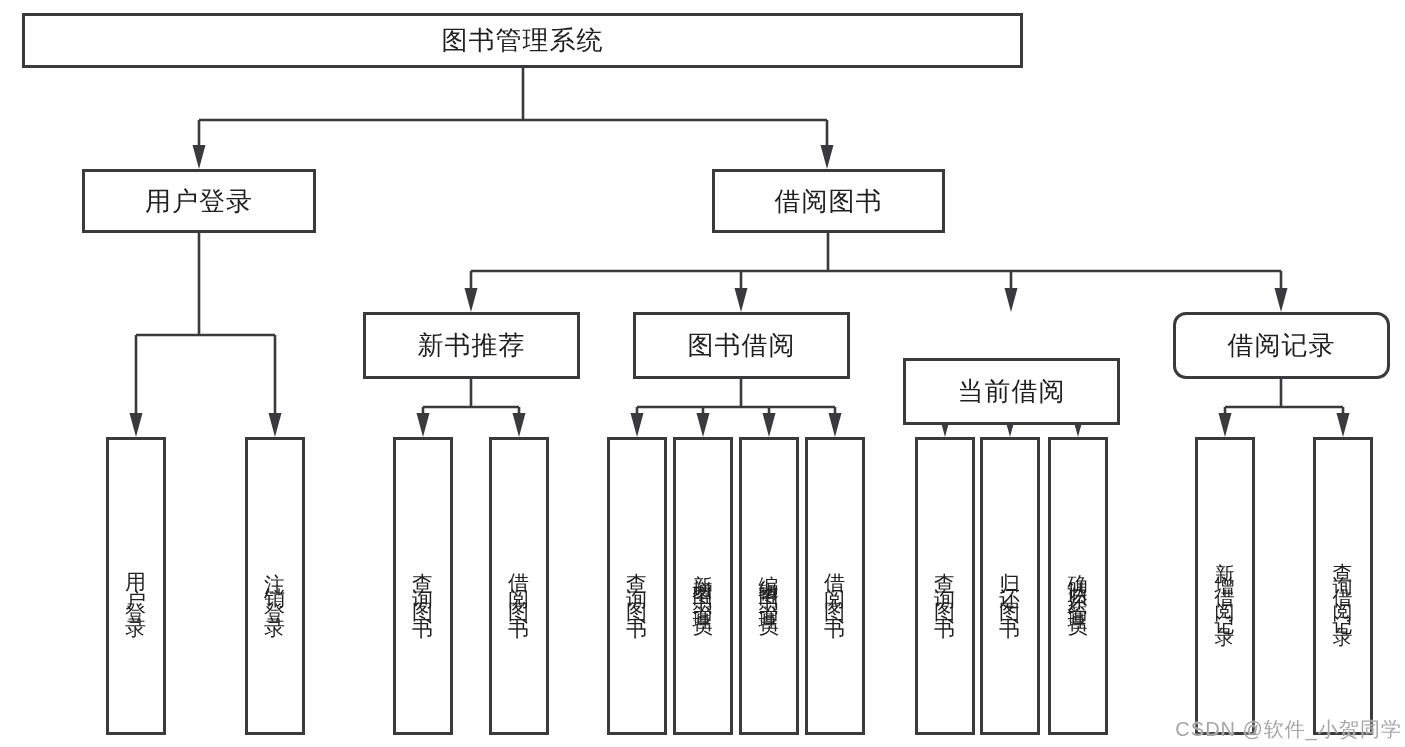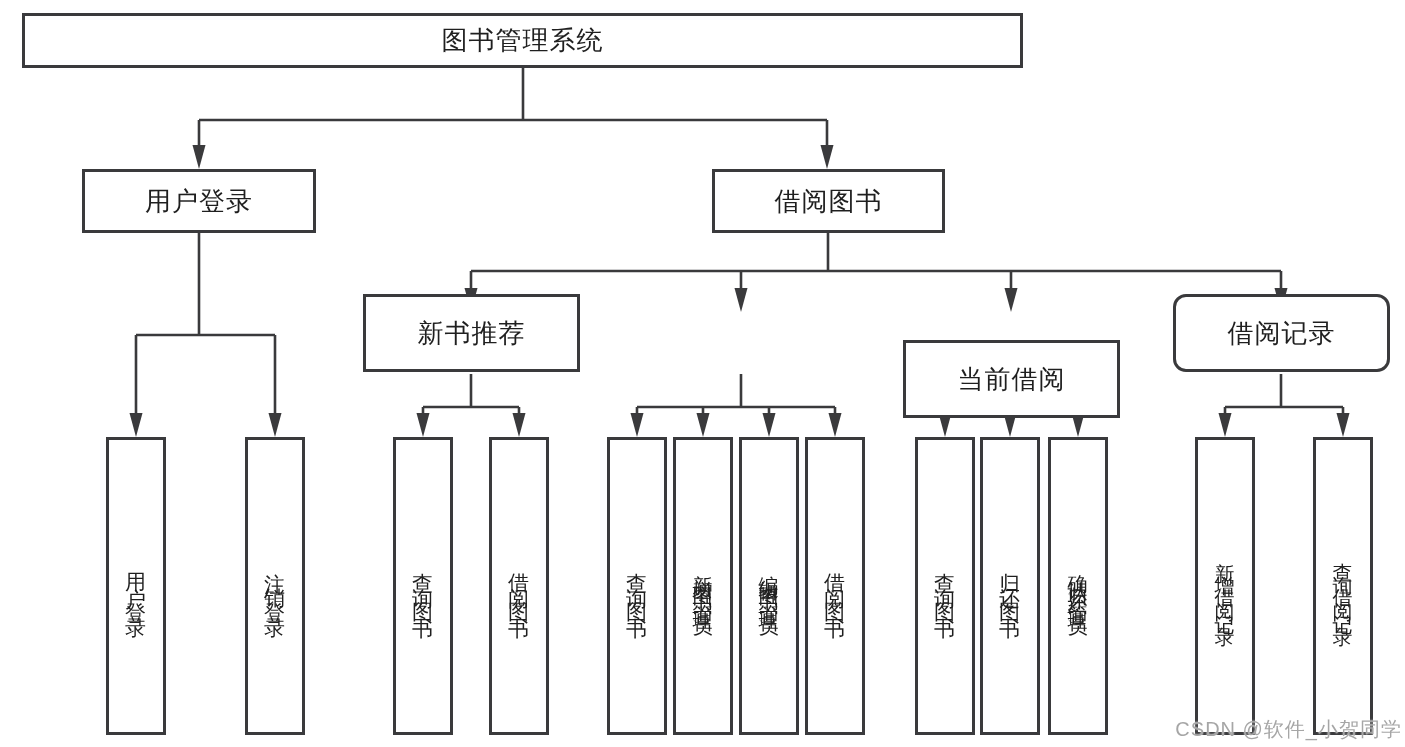"新书推荐" .lvl3 { height: 78px -> 67px; top: 294px -> 312px }
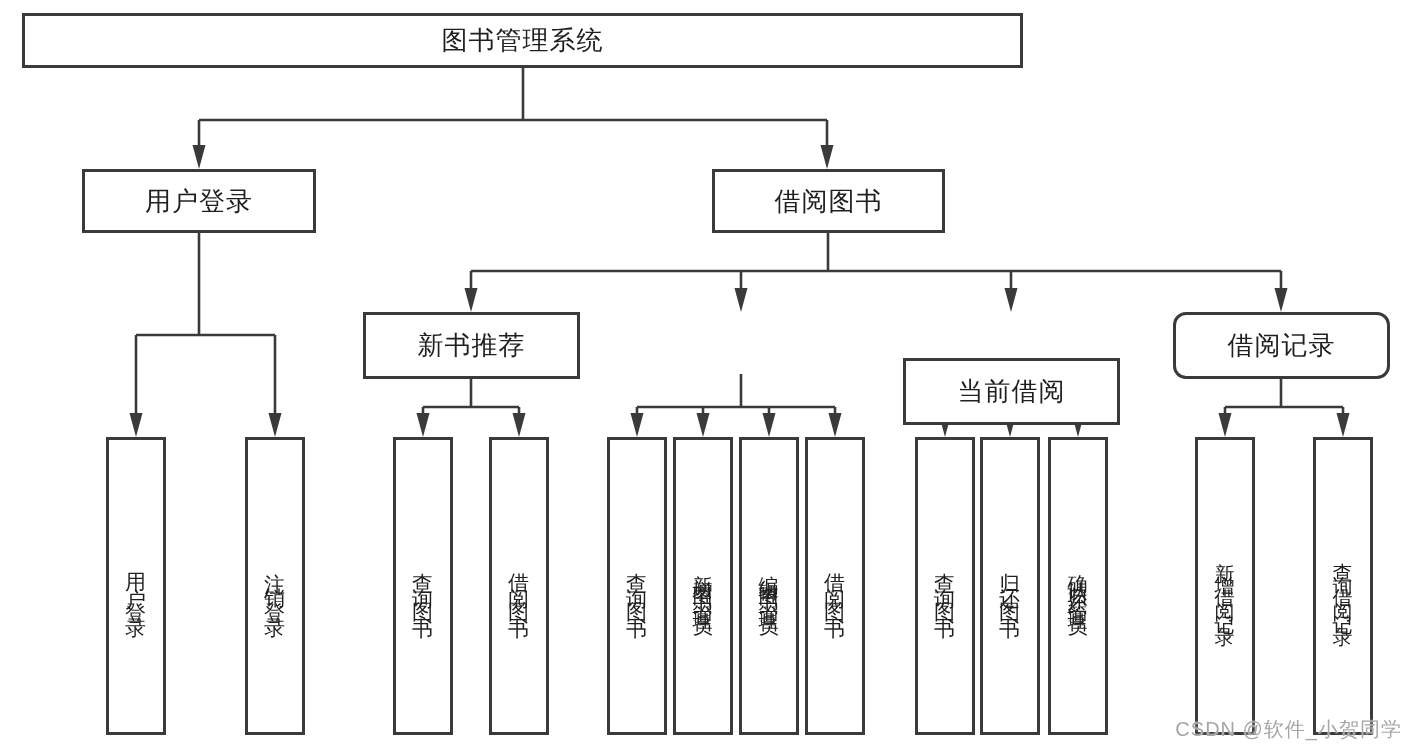"图书借阅" div.node { html: none -> <div> <span>图书借阅</span> </div> }
